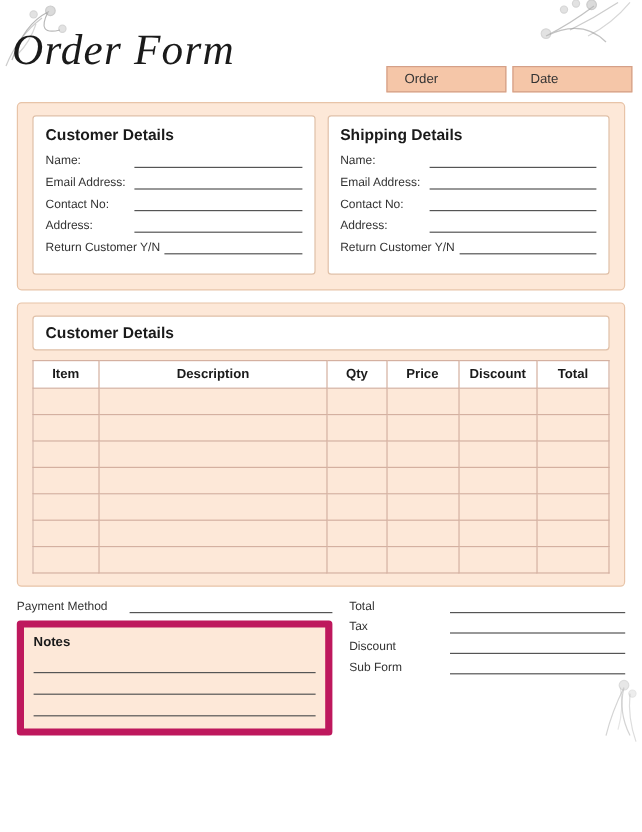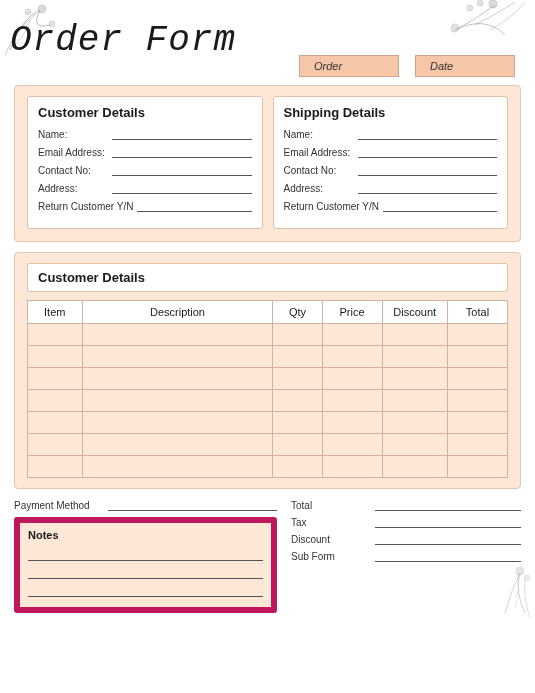"Order Form" .order-form-title { font-family: Liberation Mono, monospace -> Liberation Serif, serif }
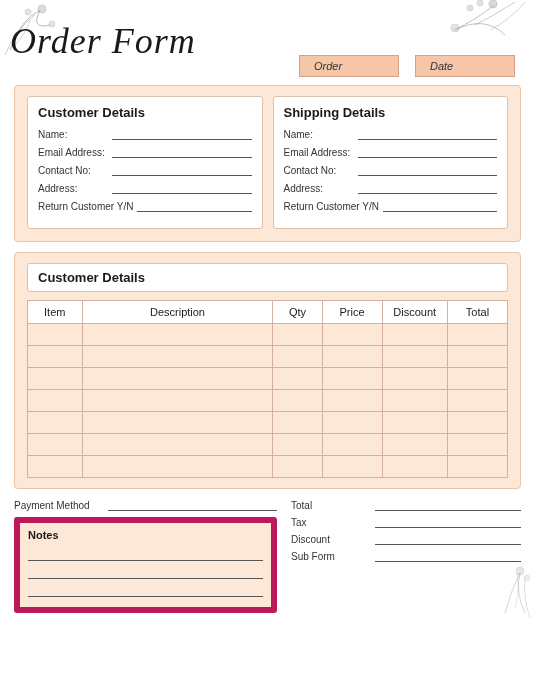"Order" .header-fields { font-style: italic -> none; gap: 16px -> 5px; right: 20px -> 8px }
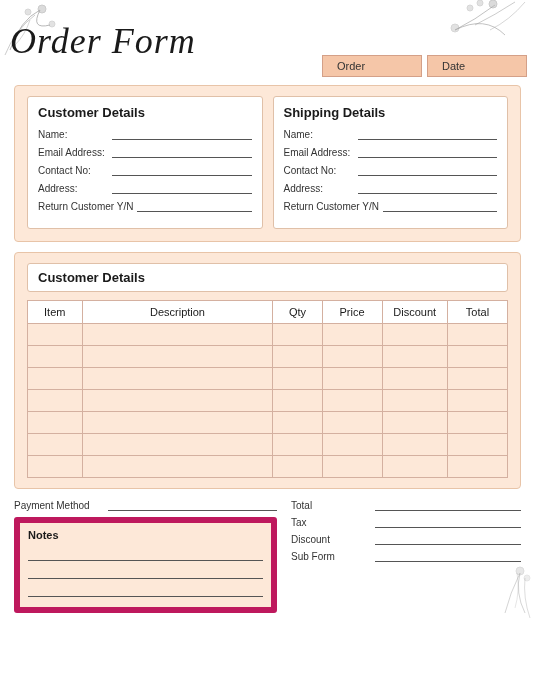"Item" .order-table th { font-weight: normal -> bold }
